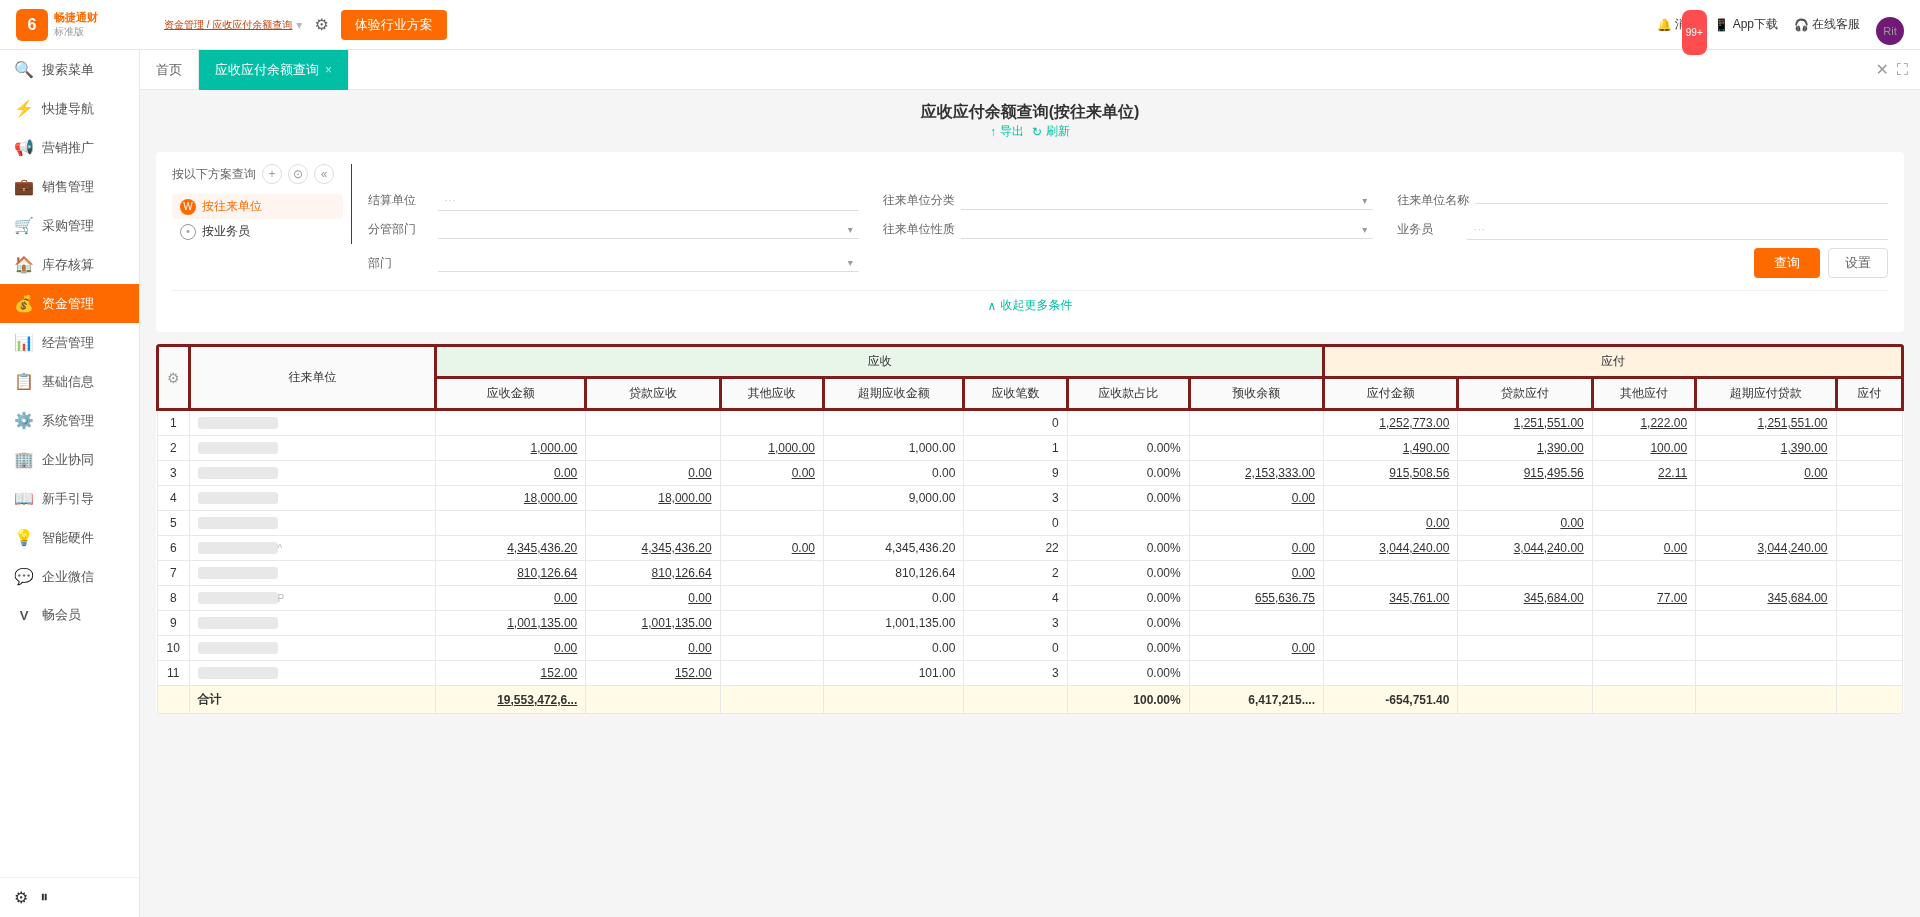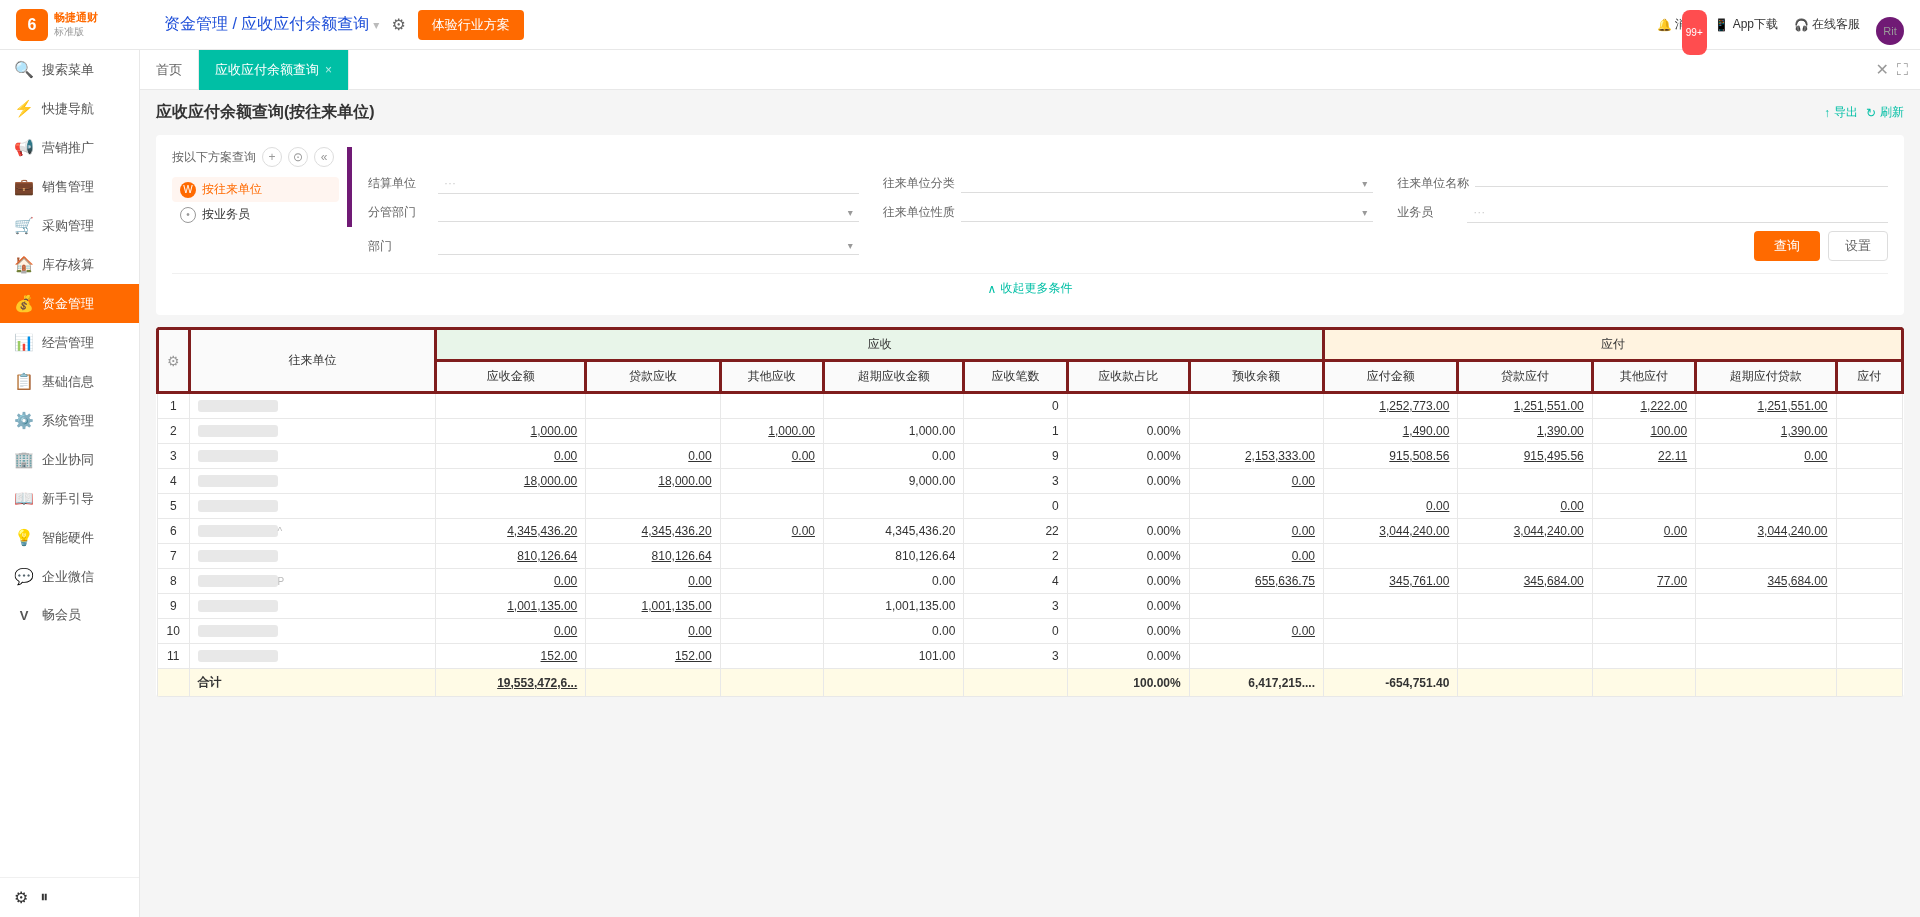"资金管理 / 应收应付余额查询" span { color: #1d4ed8 -> #c2410c; font-size: 16px -> 10px; text-decoration: none -> underline }
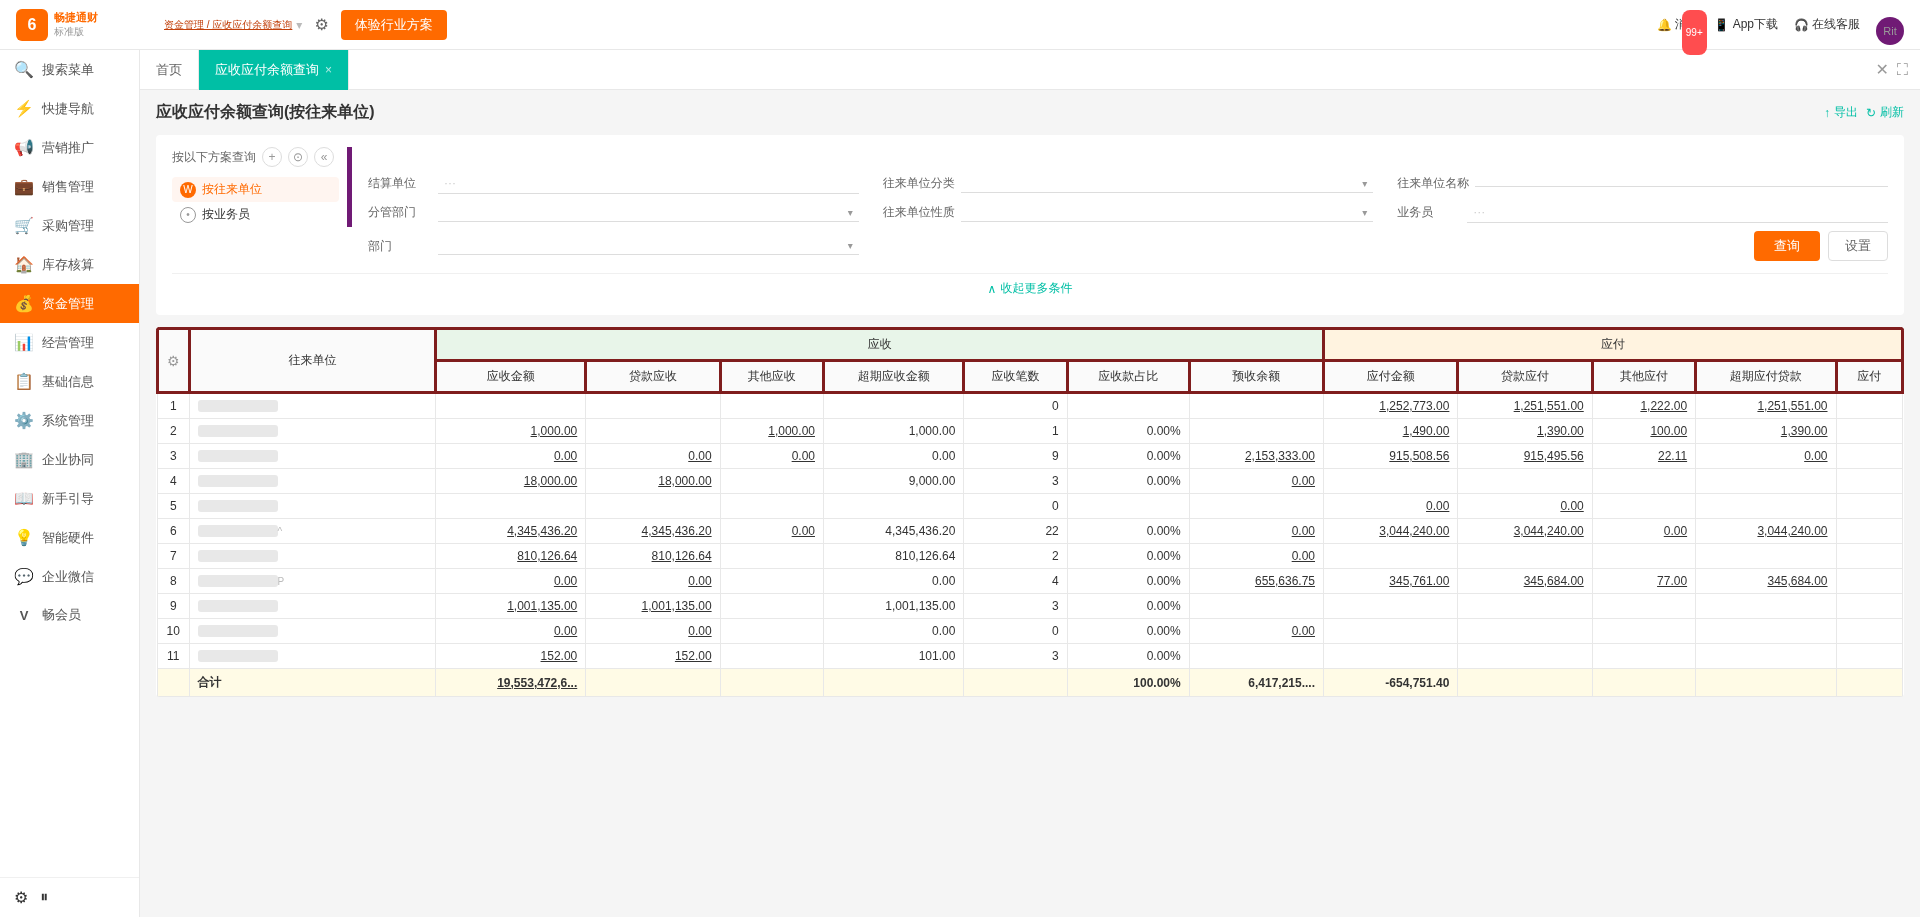"应收应付余额查询(按往来单位)" .page-header { flex-direction: none -> column; justify-content: space-between -> center }
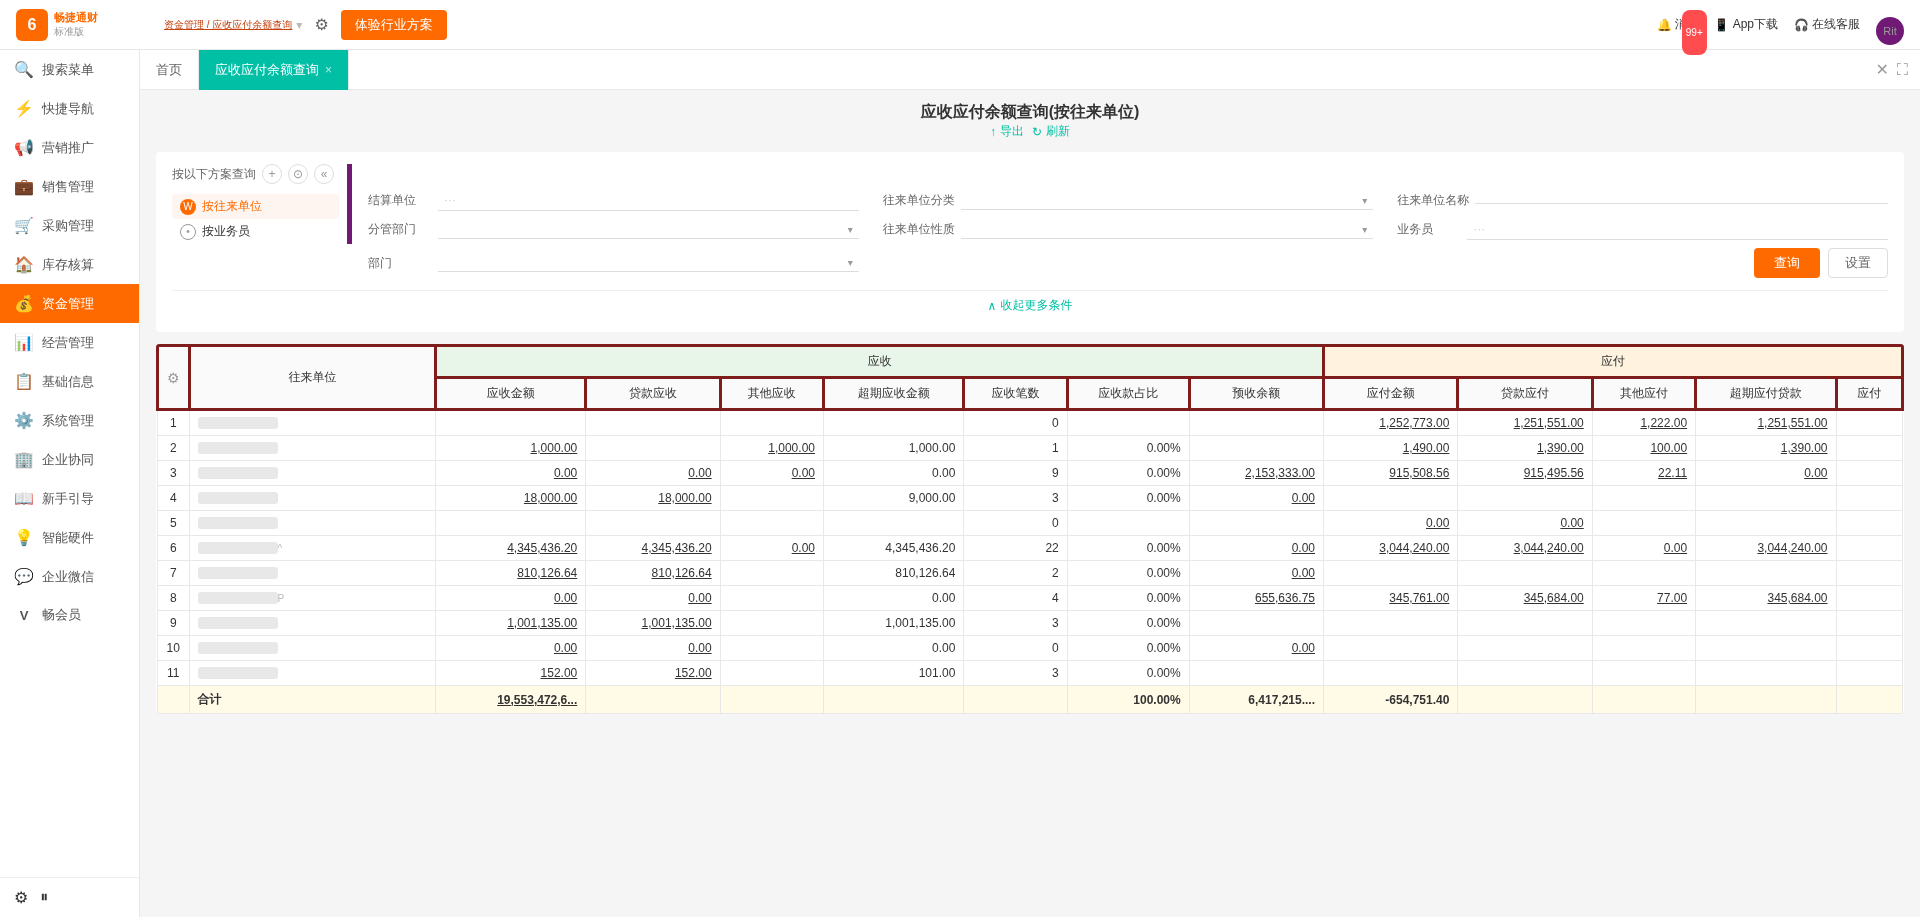"按以下方案查询" div { border-right: 5px solid #701a75 -> 1px solid #701a75 }
